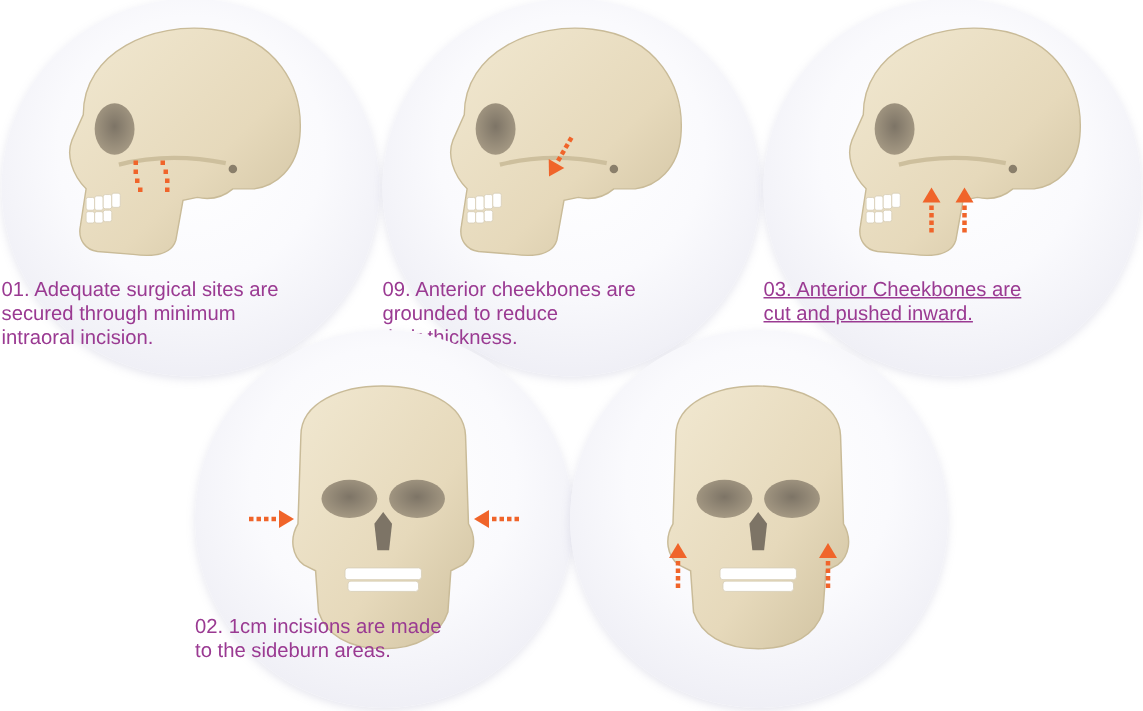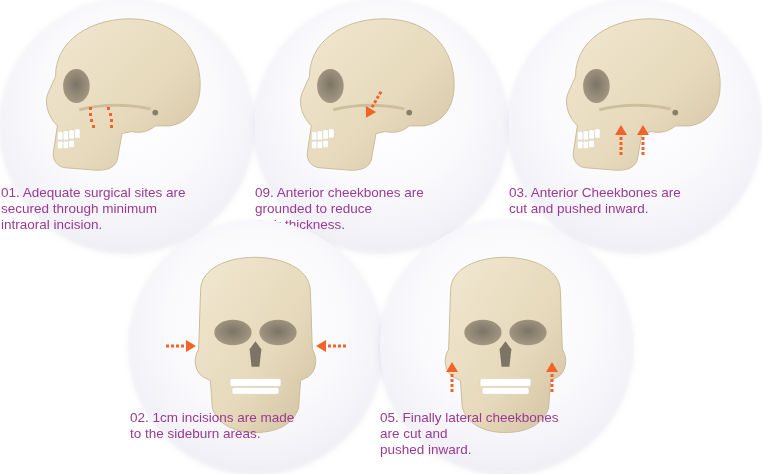"03. Anterior Cheekbones are" div.caption { text-decoration: none -> underline }
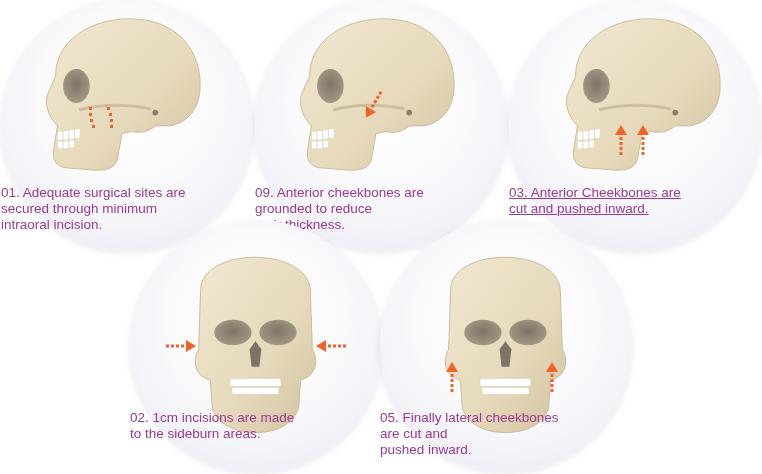"05. Finally lateral cheekbones" div.caption { html: <div>05. Finally lateral cheekbones are cut and pushed inward.</div> -> none }
